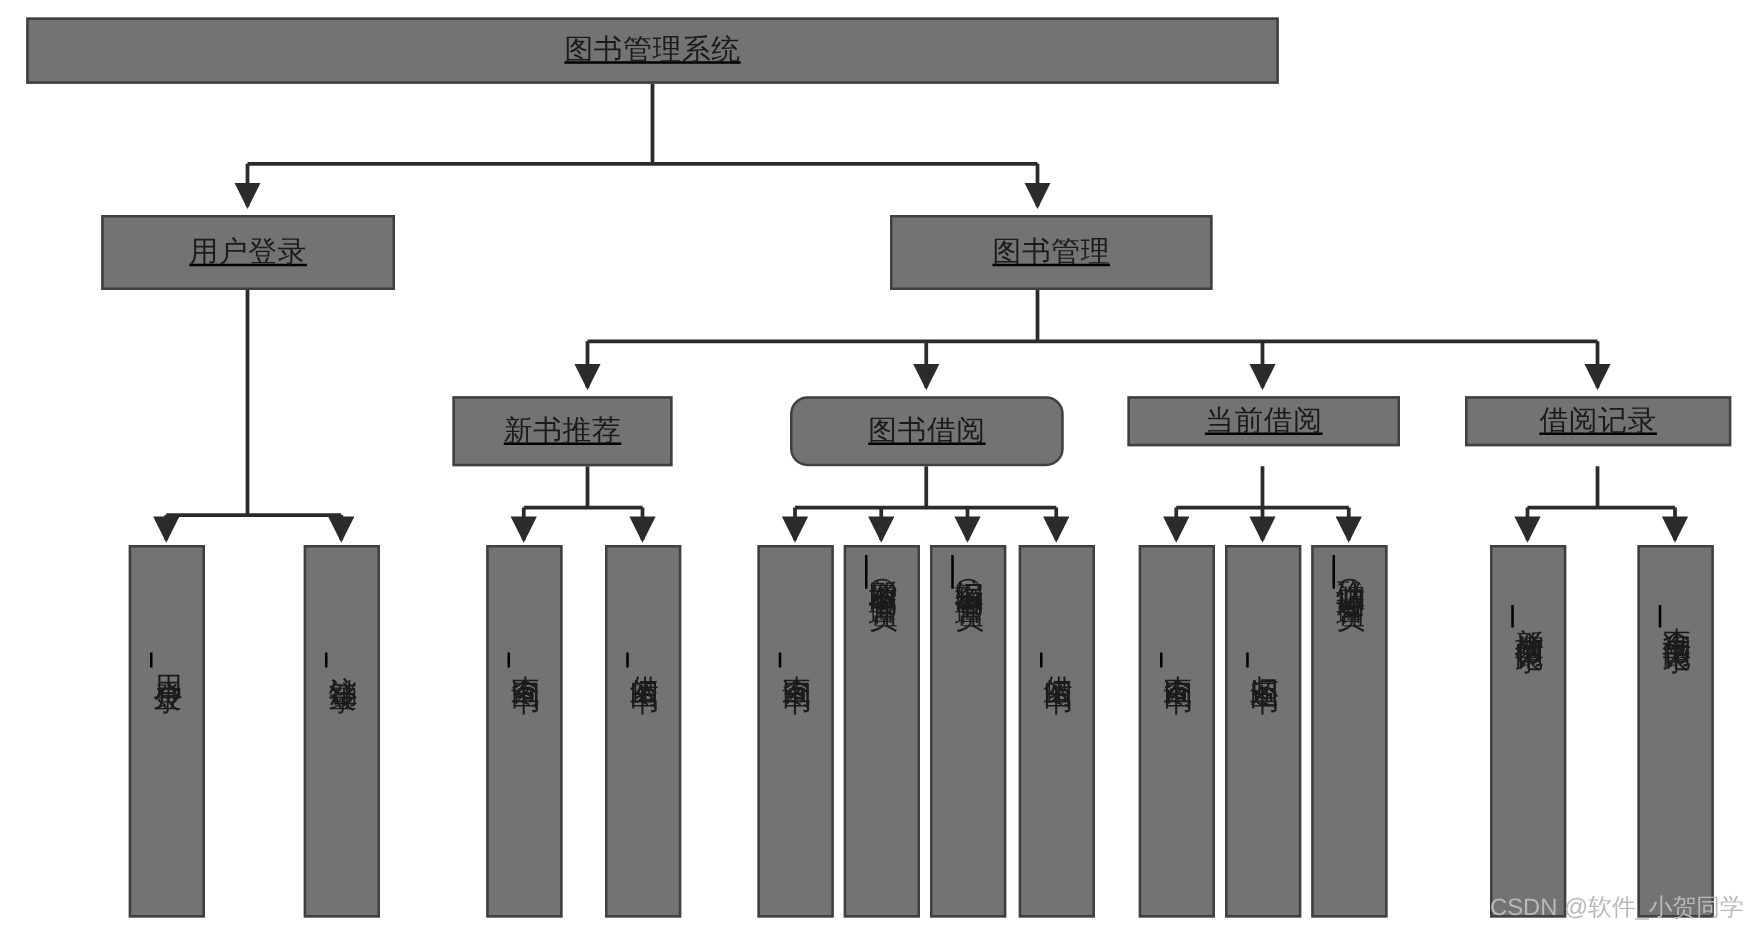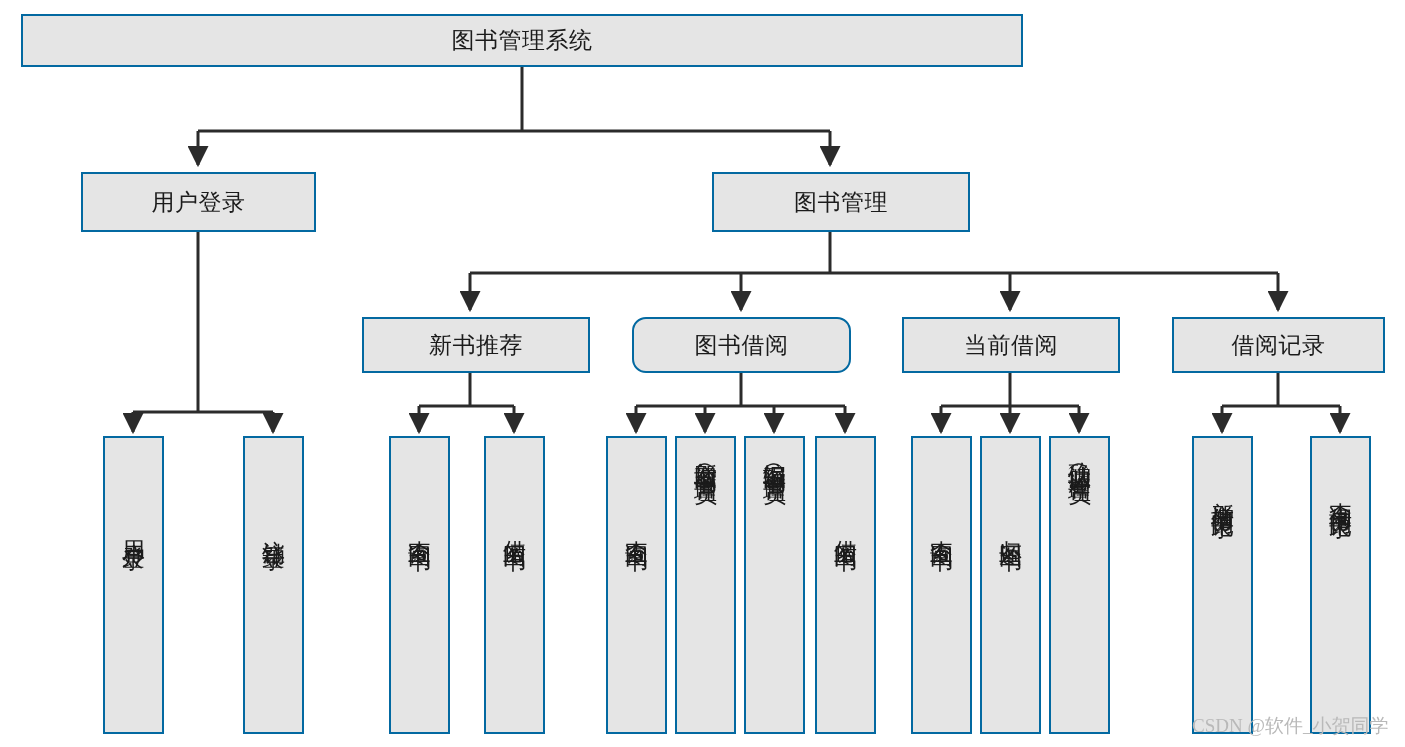"图书管理系统" .node { background: #e5e5e5 -> #737373; border: 2px solid #0369a1 -> 2px solid #404040; text-decoration: none -> underline }
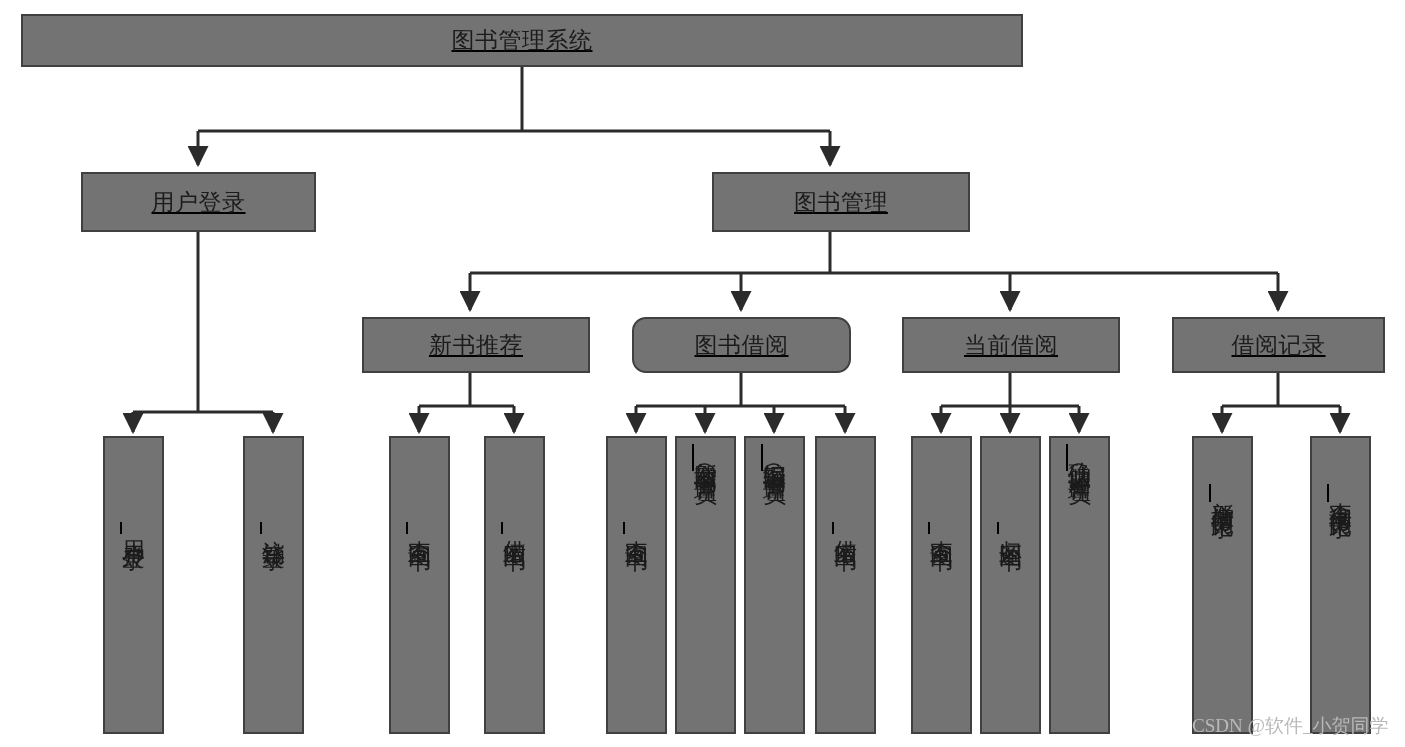"新书推荐" div.node { width: 228px -> 176px }
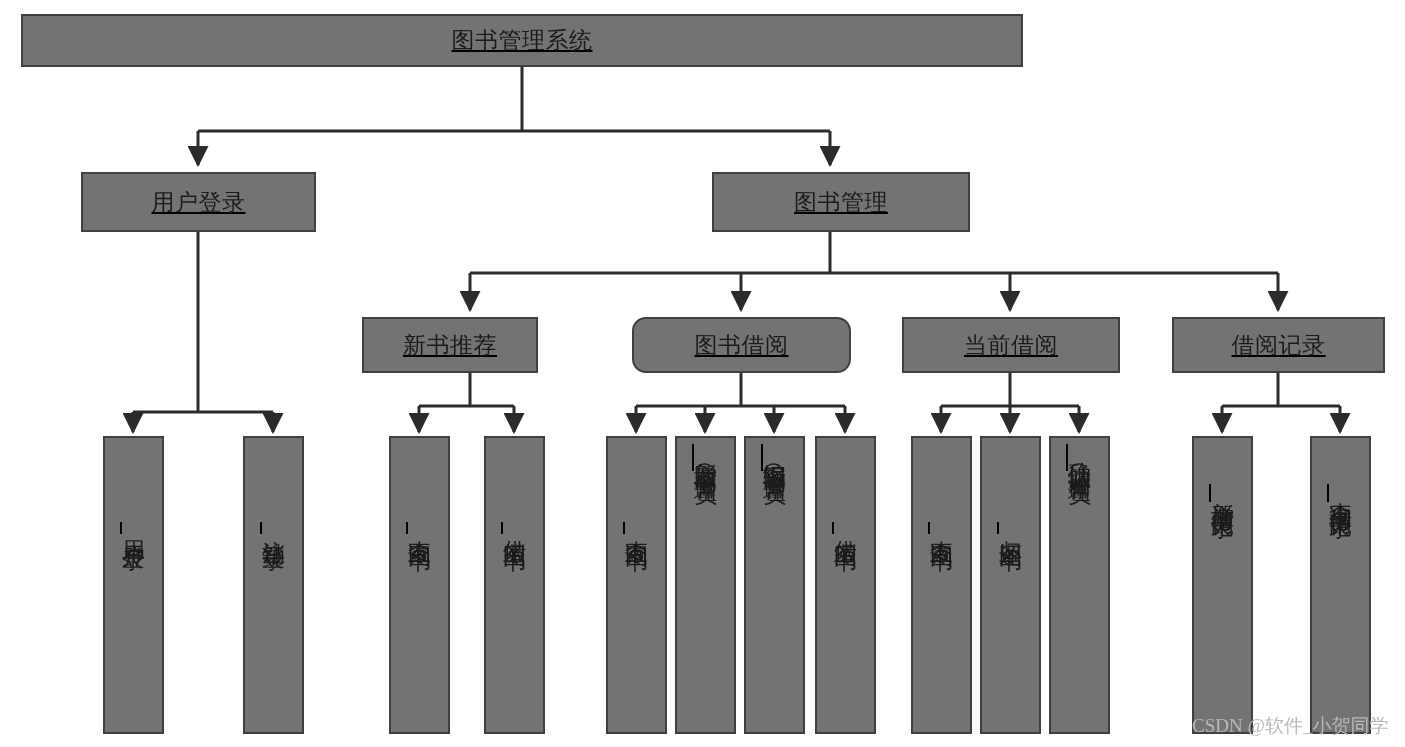"当前借阅" div.node { height: 56px -> 40px }
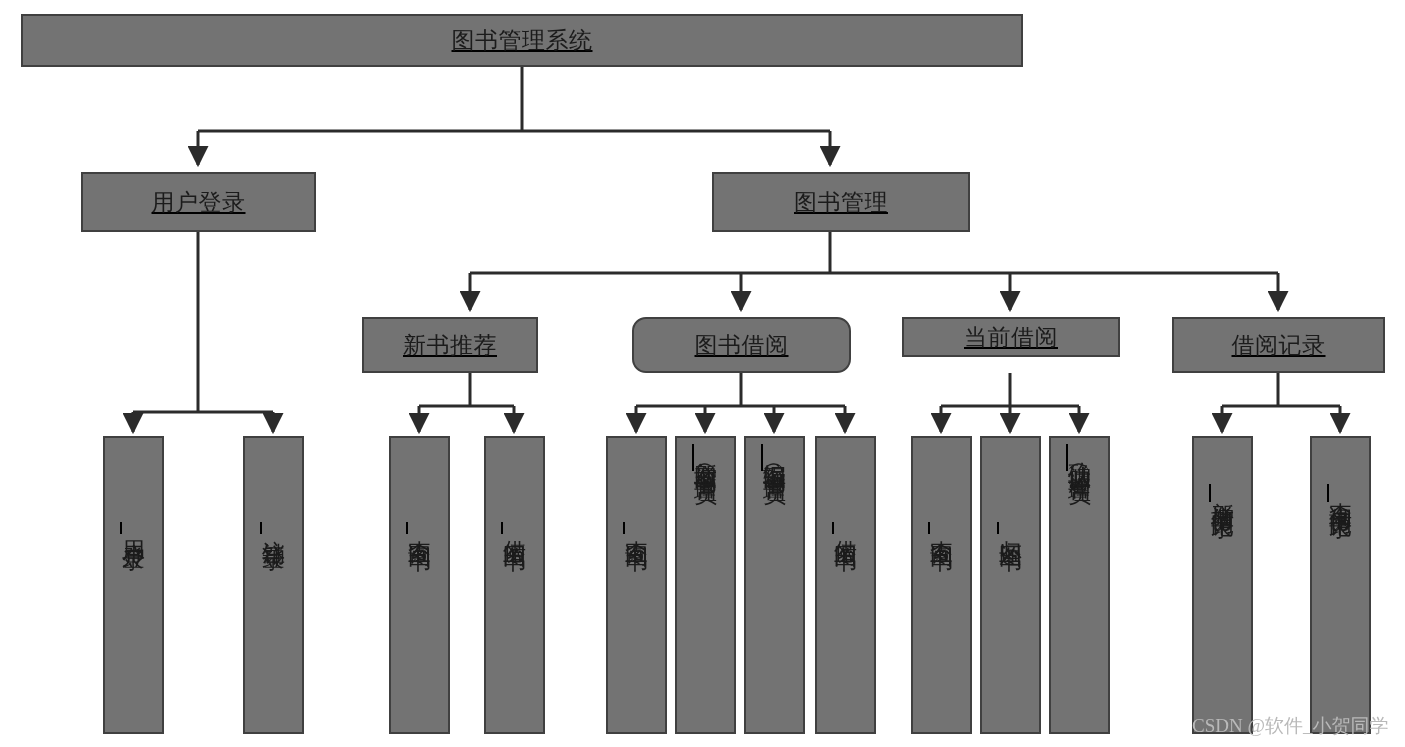"借阅记录" div.node { height: 56px -> 40px }
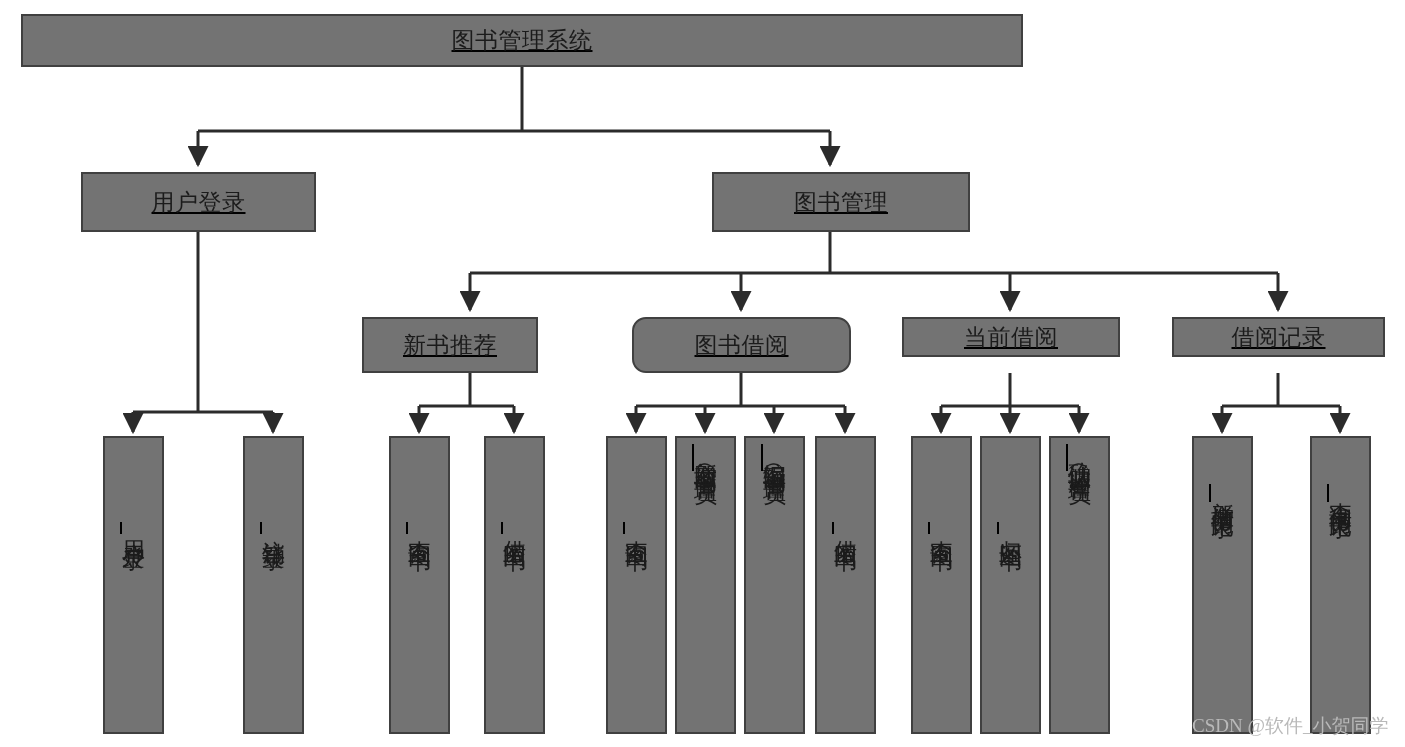"CSDN @软件_小贺同学" #watermark { font-family: Liberation Serif, serif -> Liberation Sans, sans-serif }
